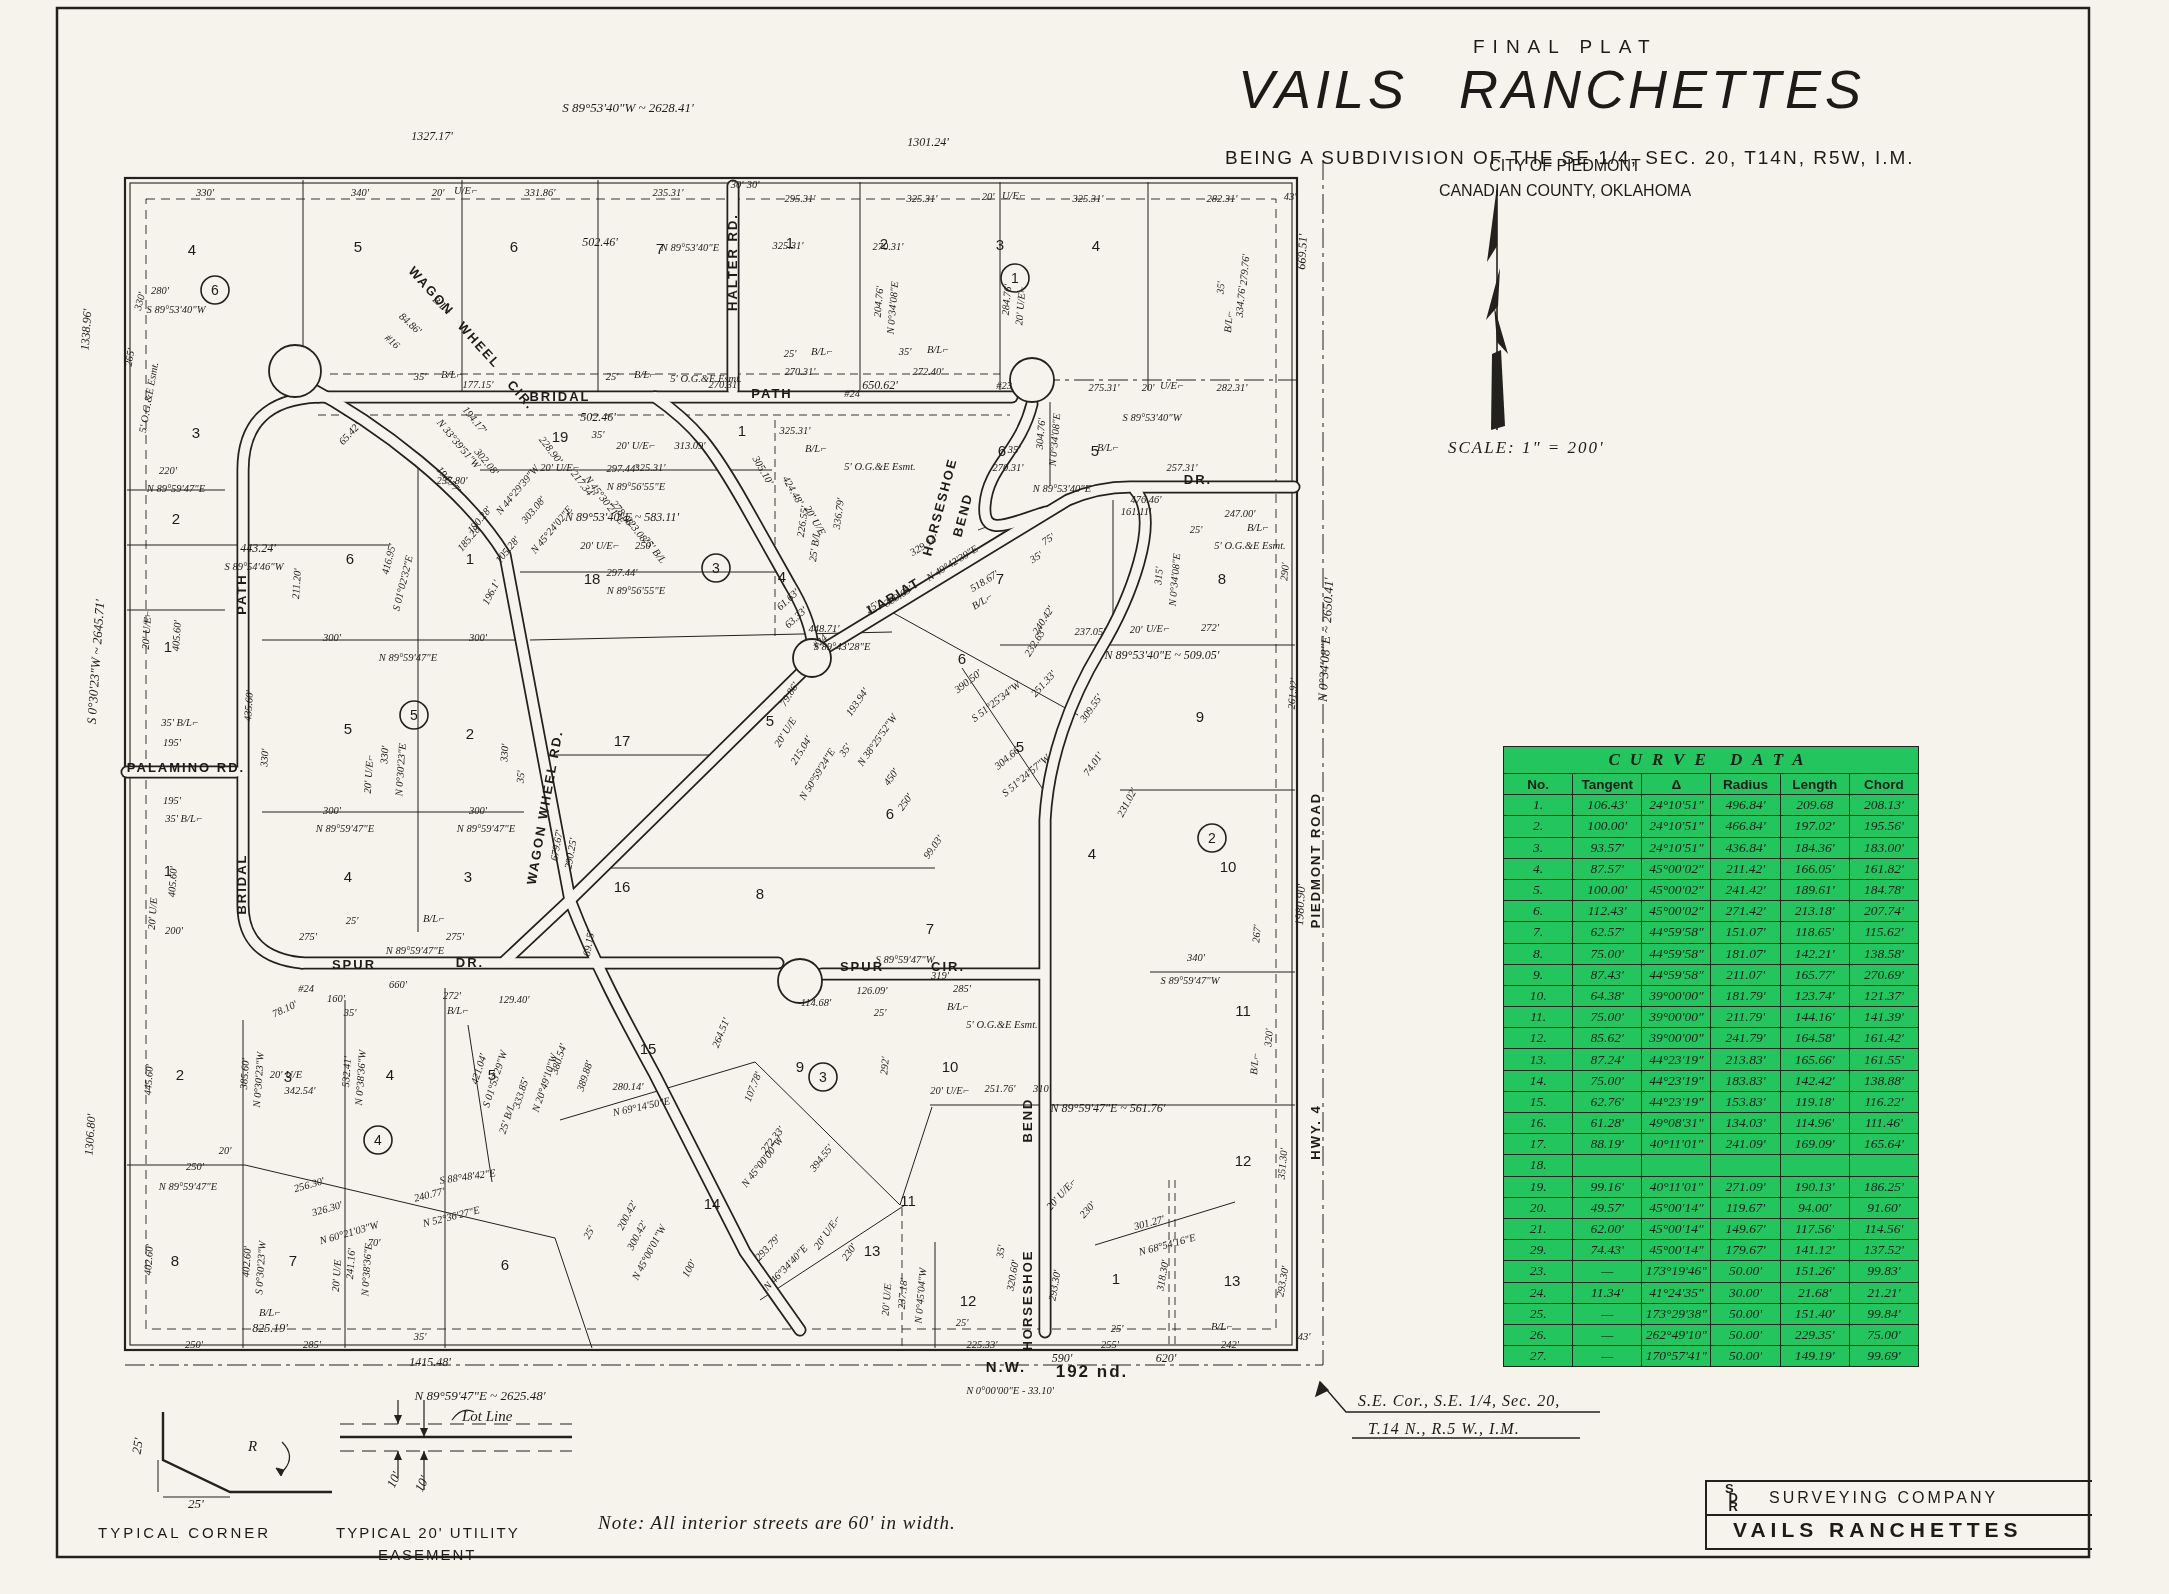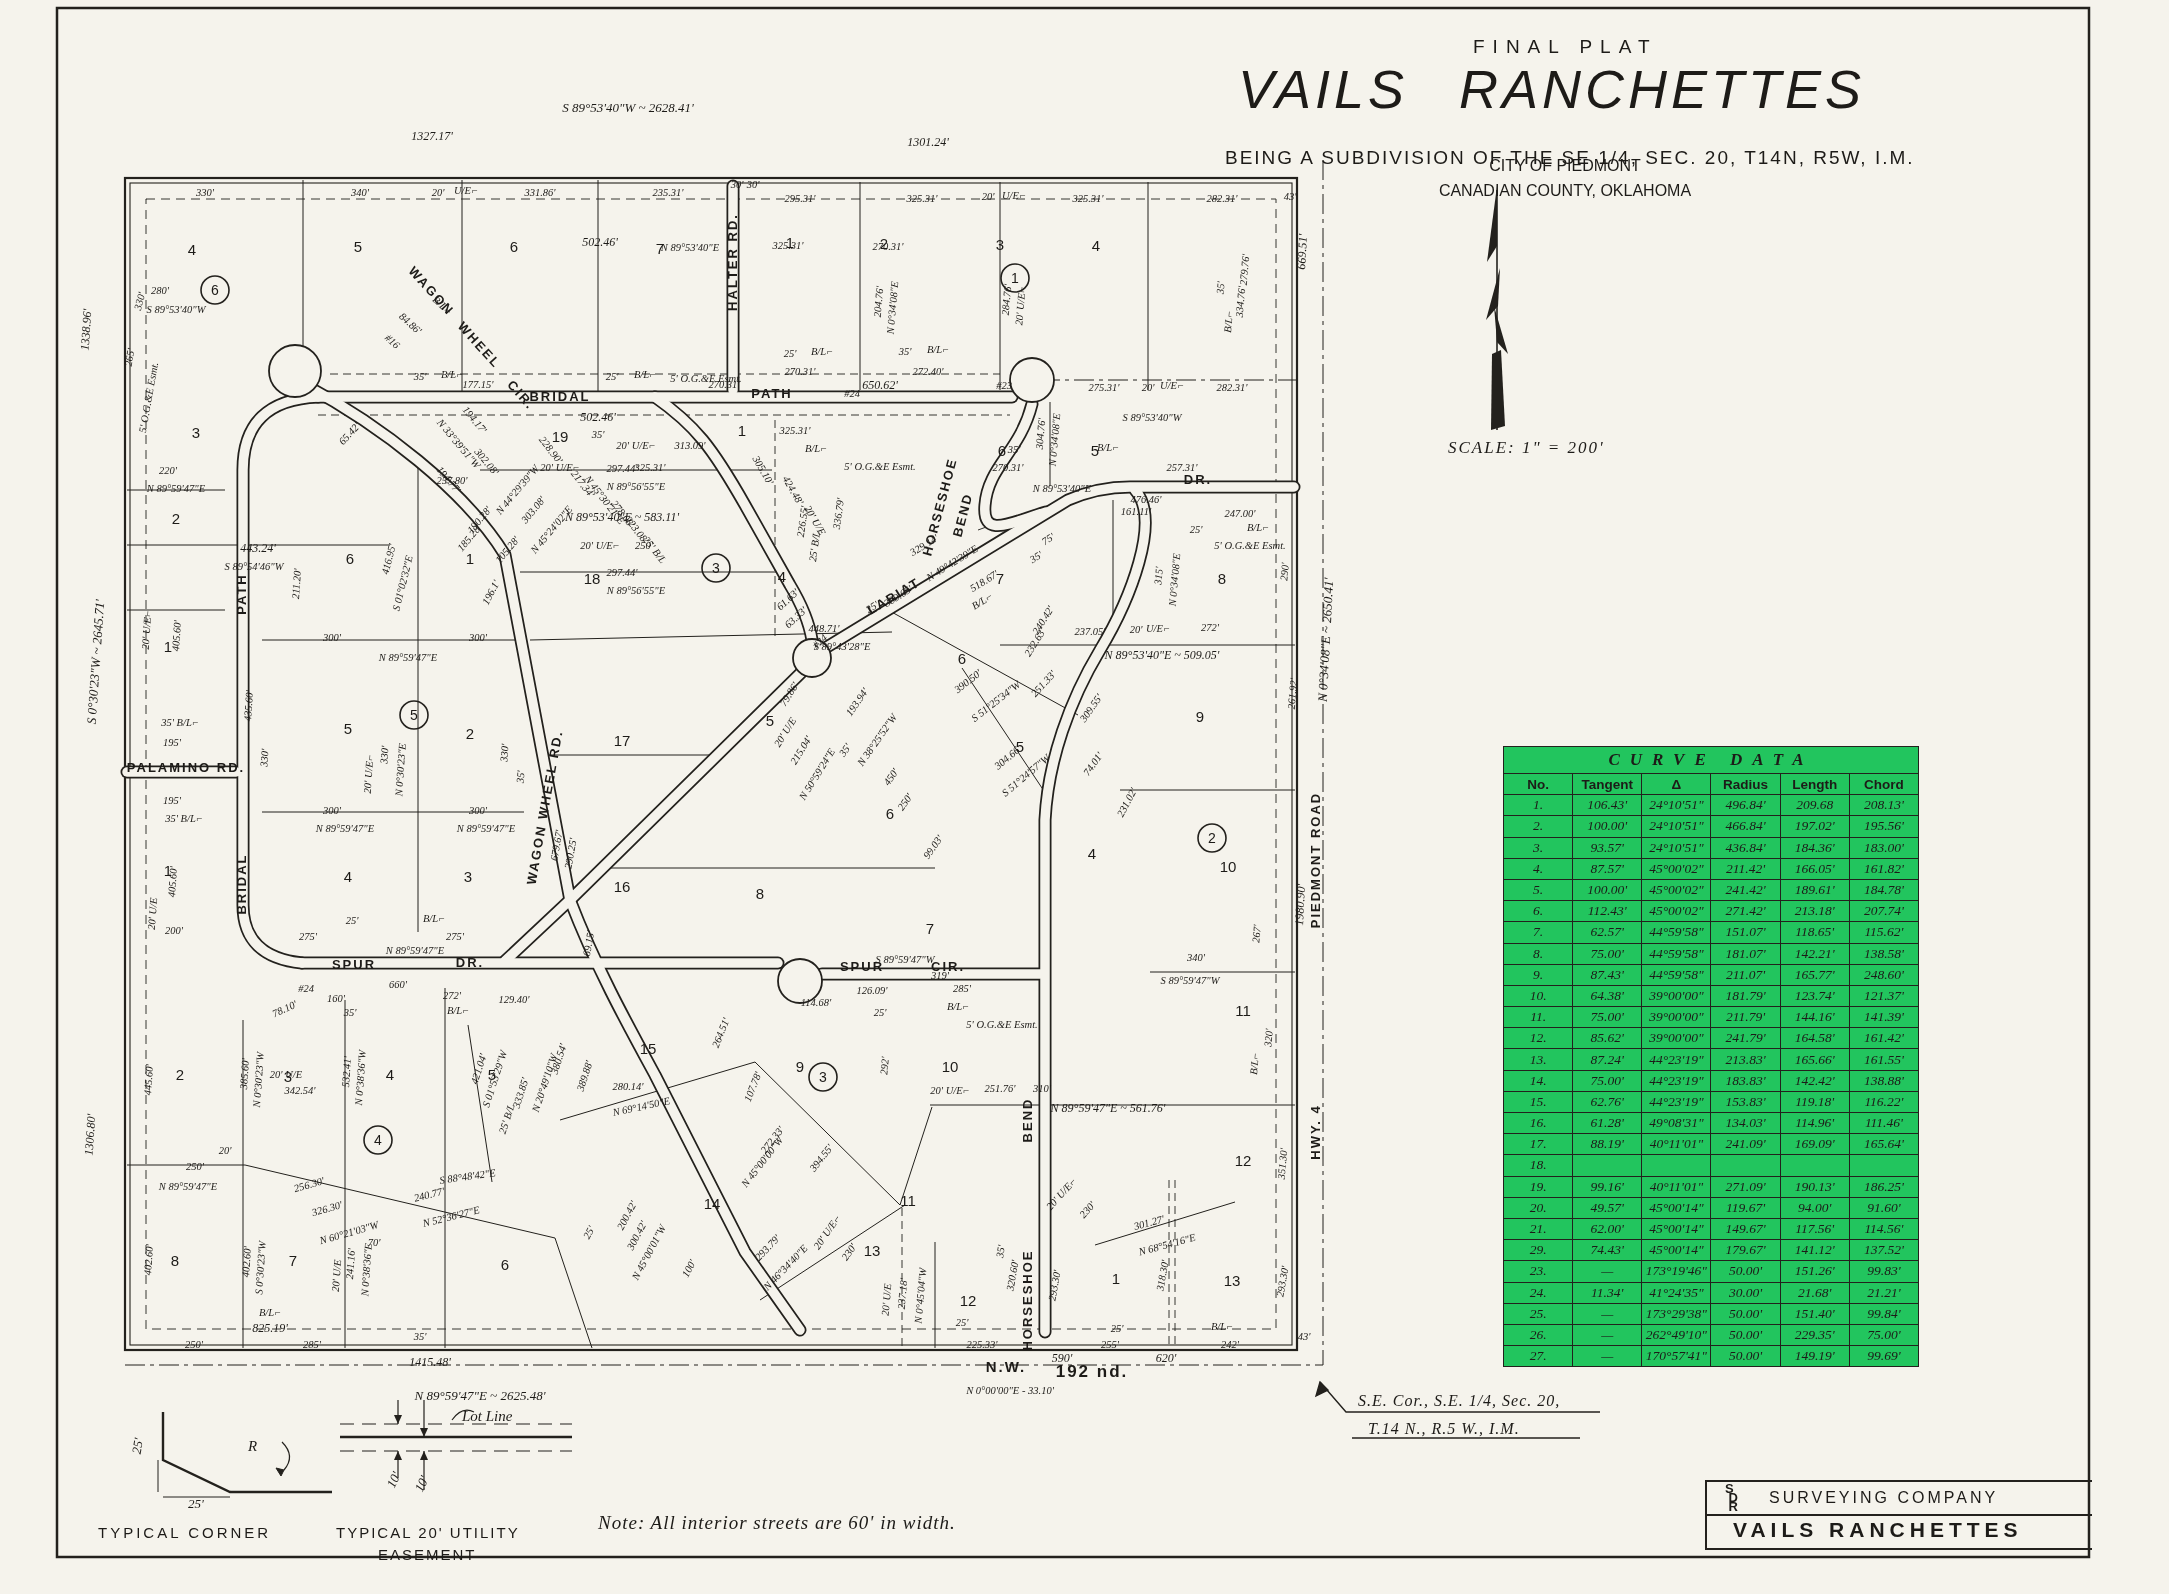"248.60'" td { text: 248.60' -> 270.69' }
